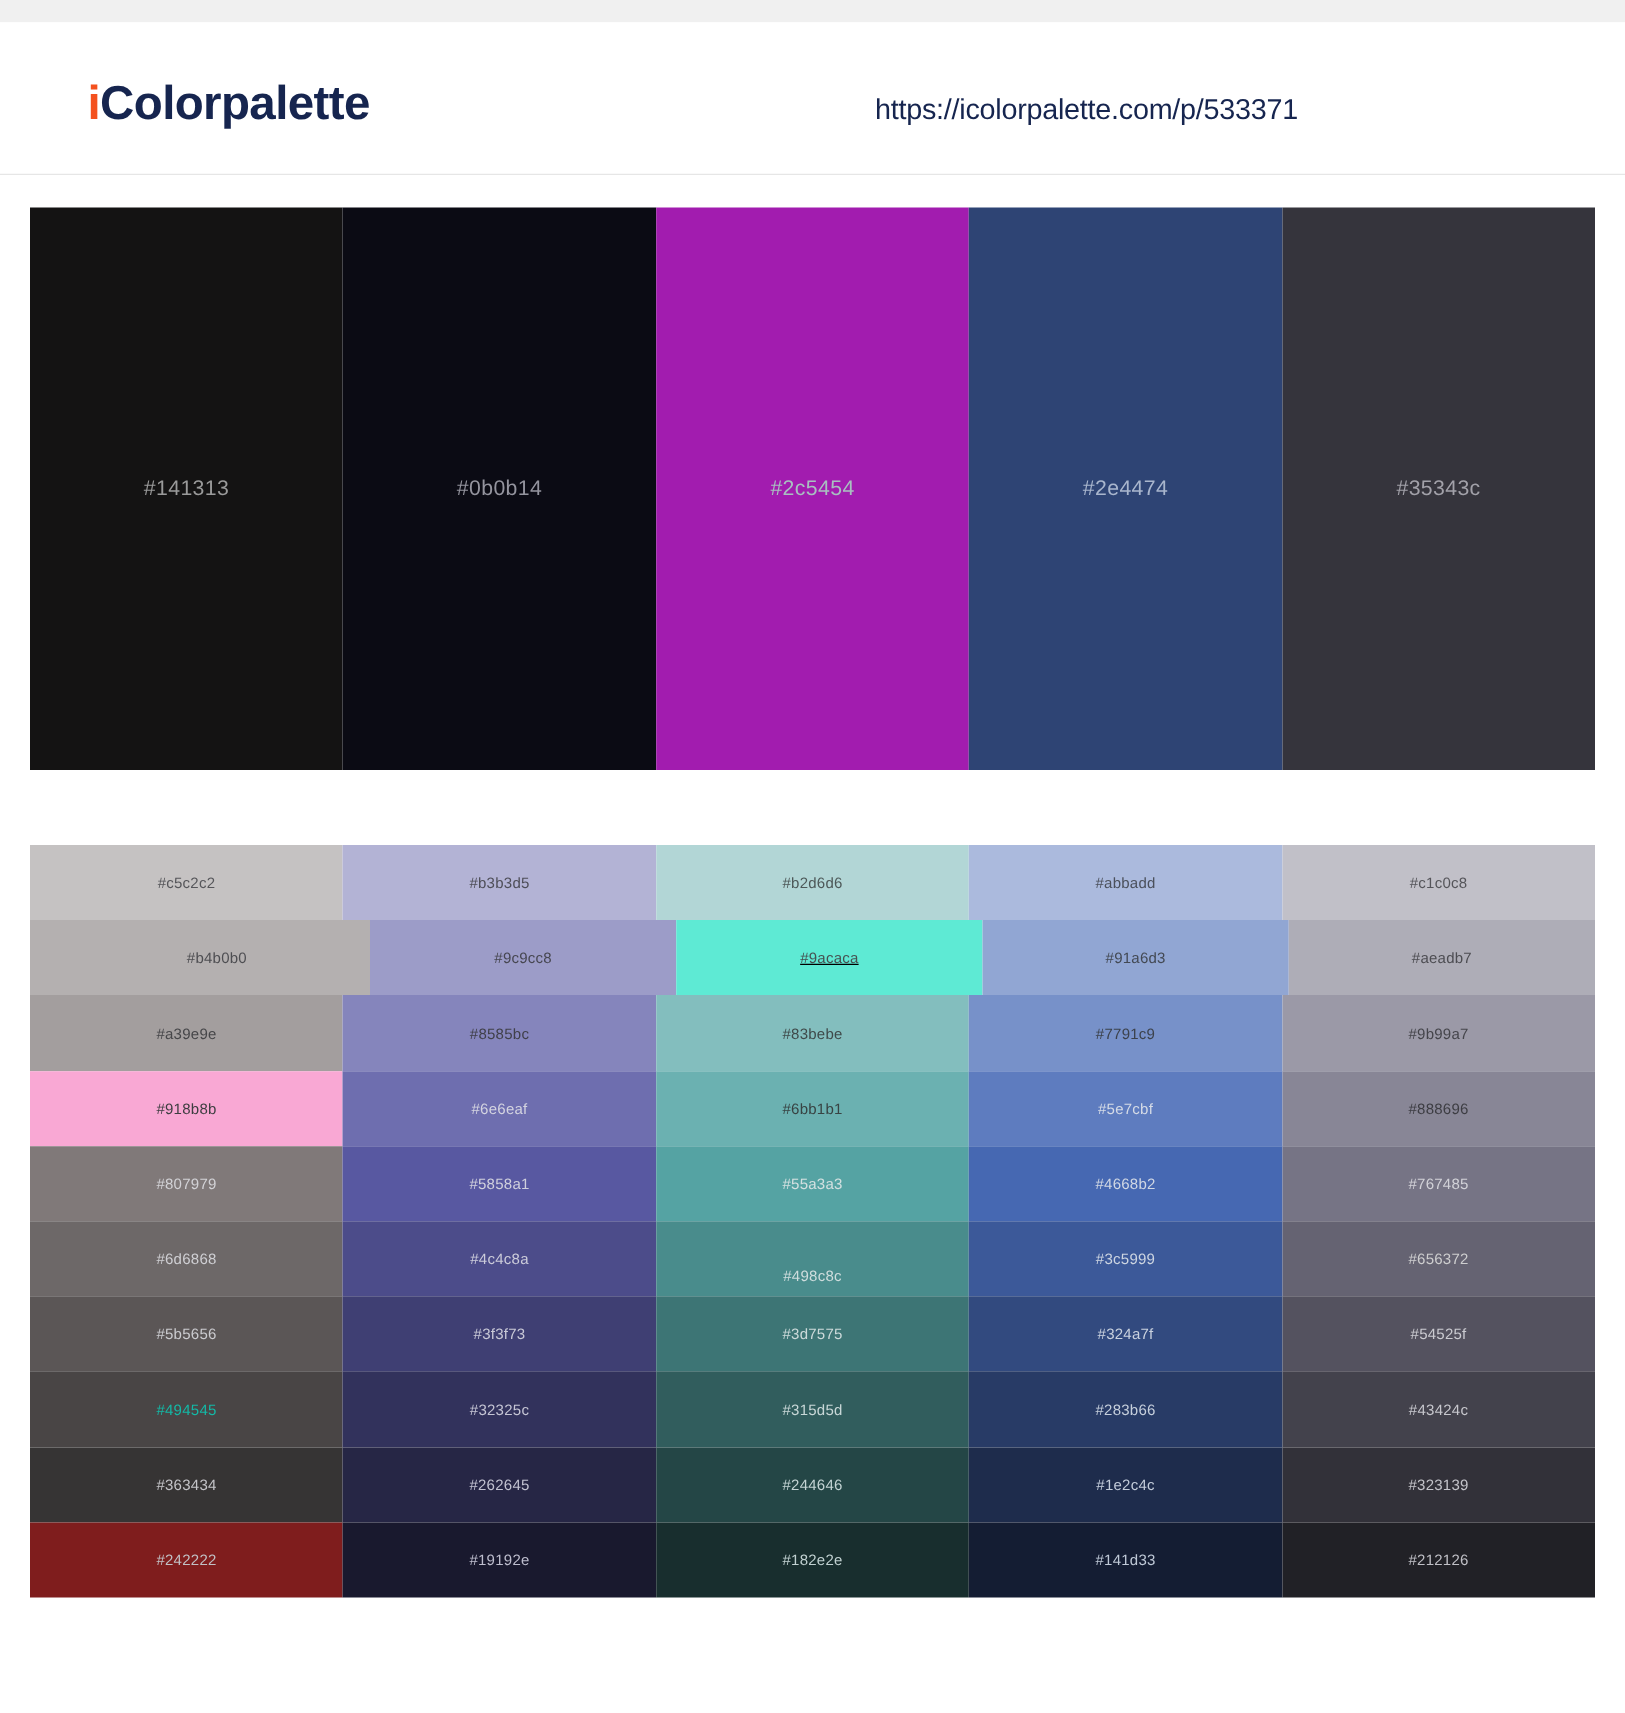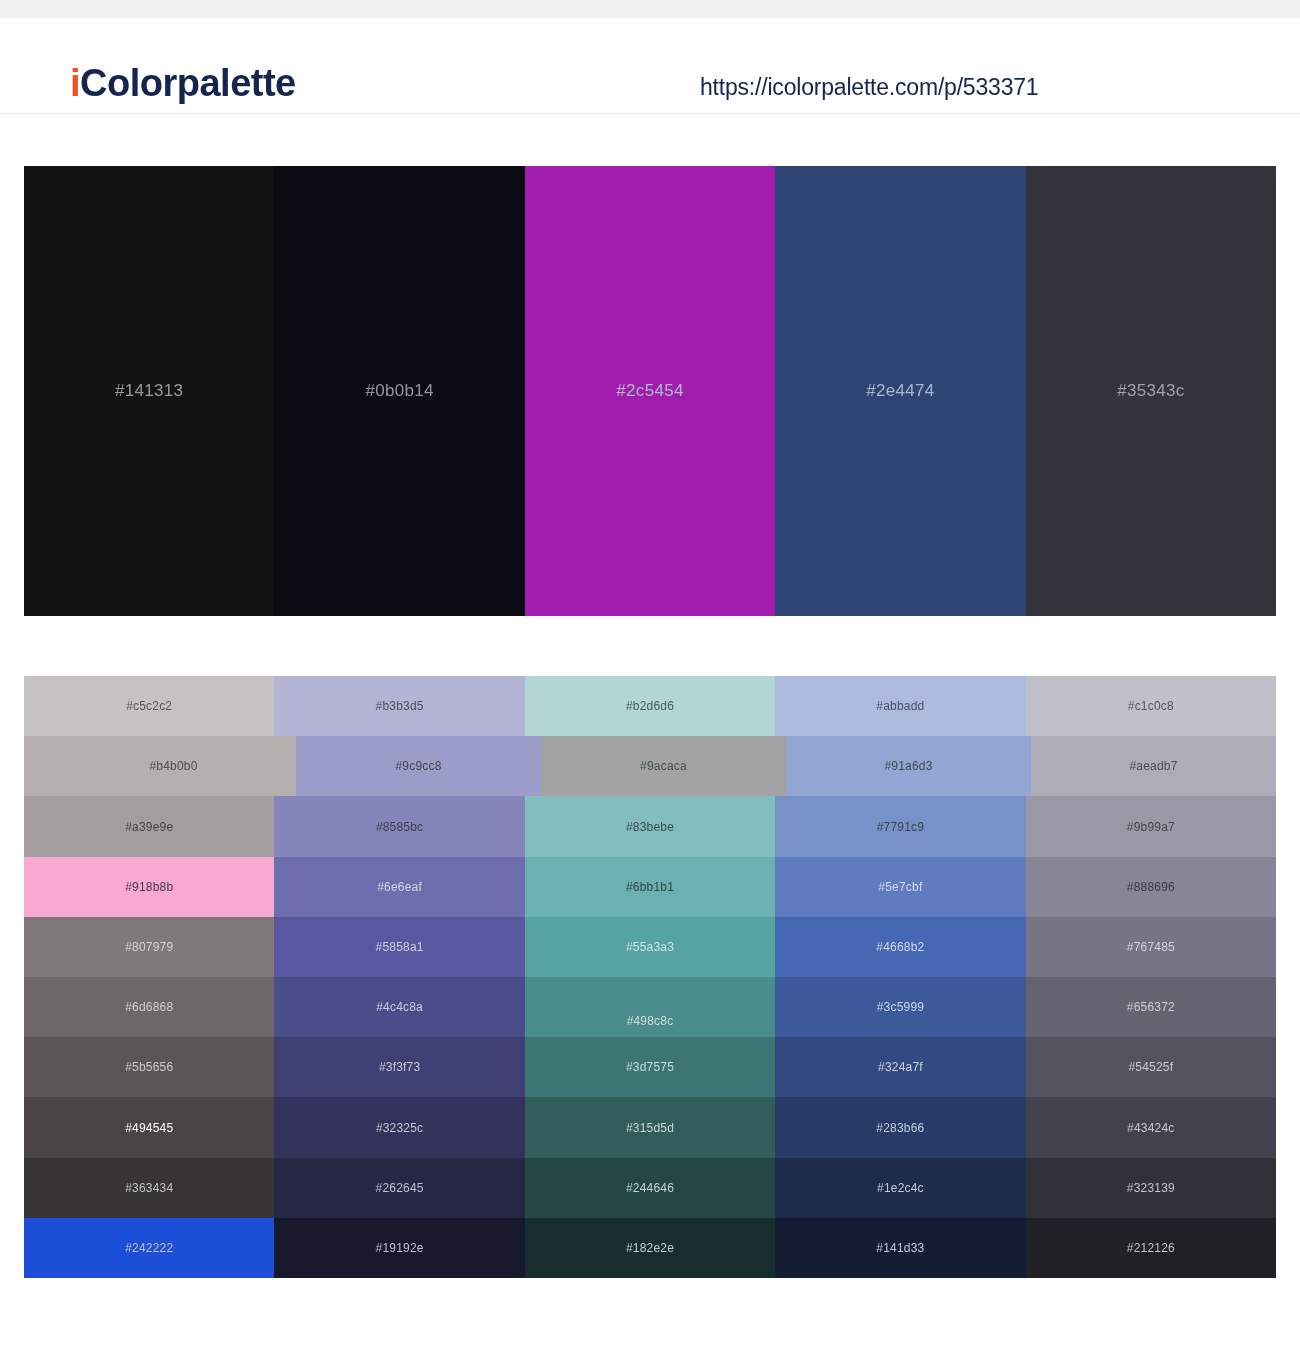"iColorpalette" .header { height: 96px -> 122px }
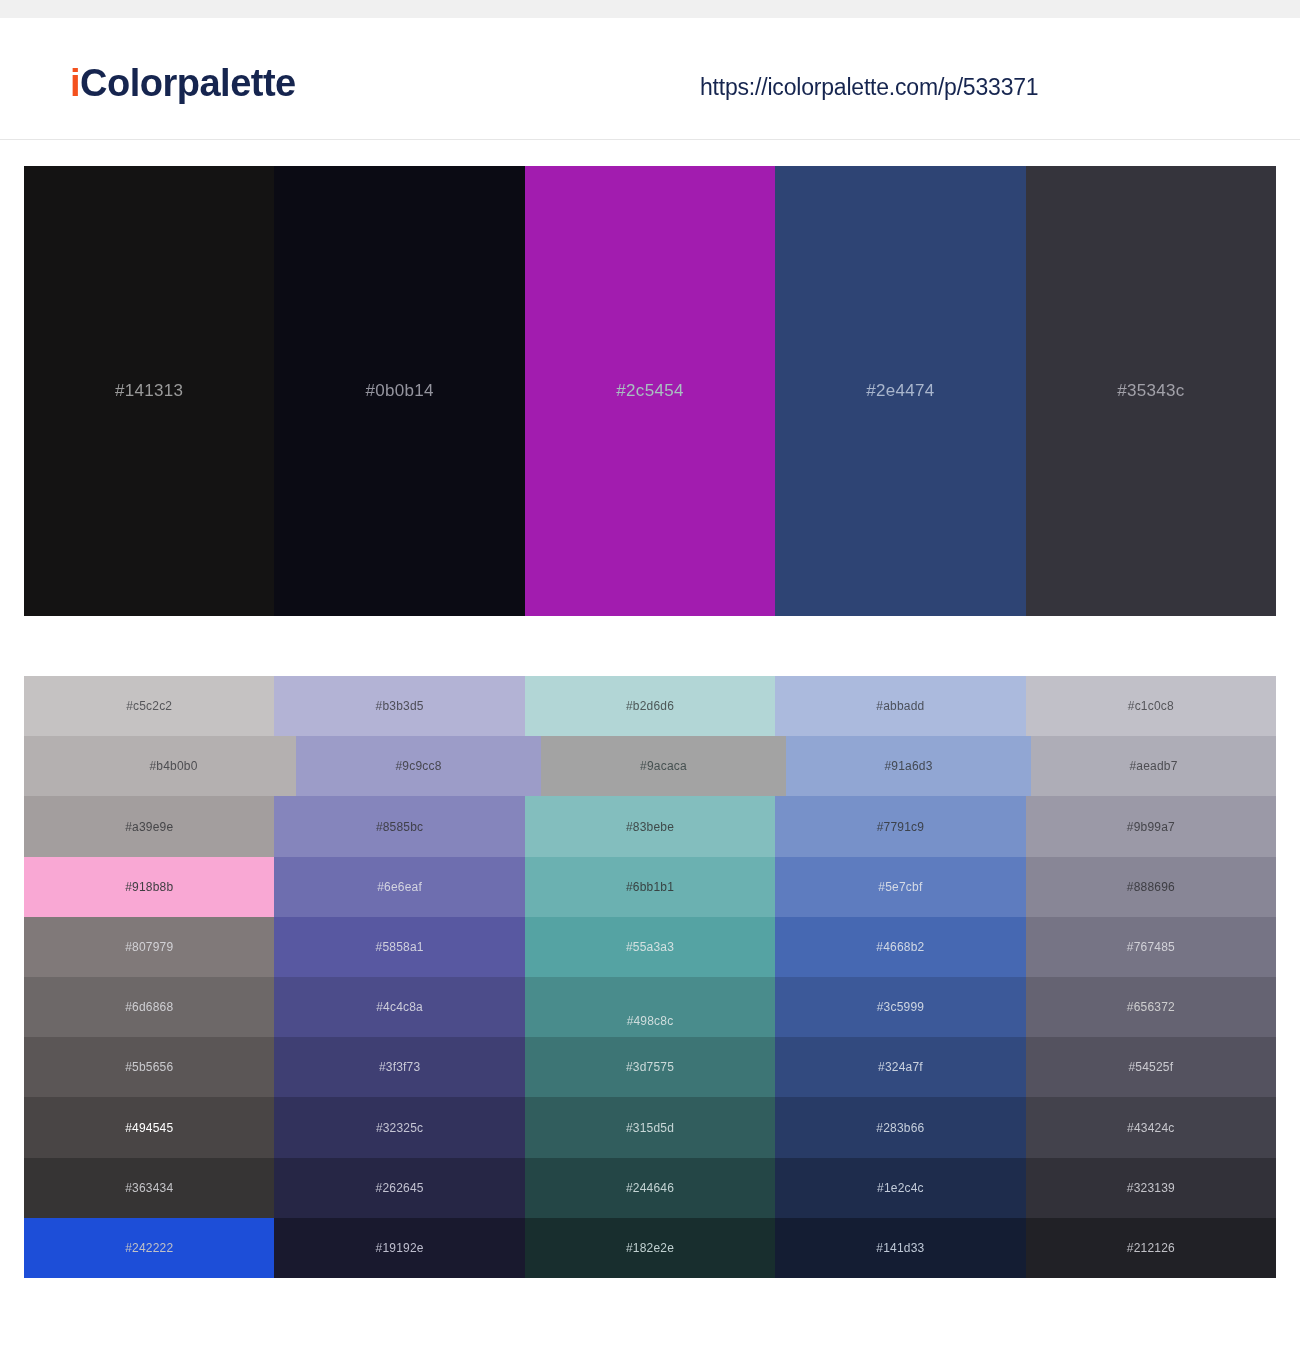"#9acaca" div.shade-cell { background: #a3a3a3 -> #5eead4; text-decoration: none -> underline }
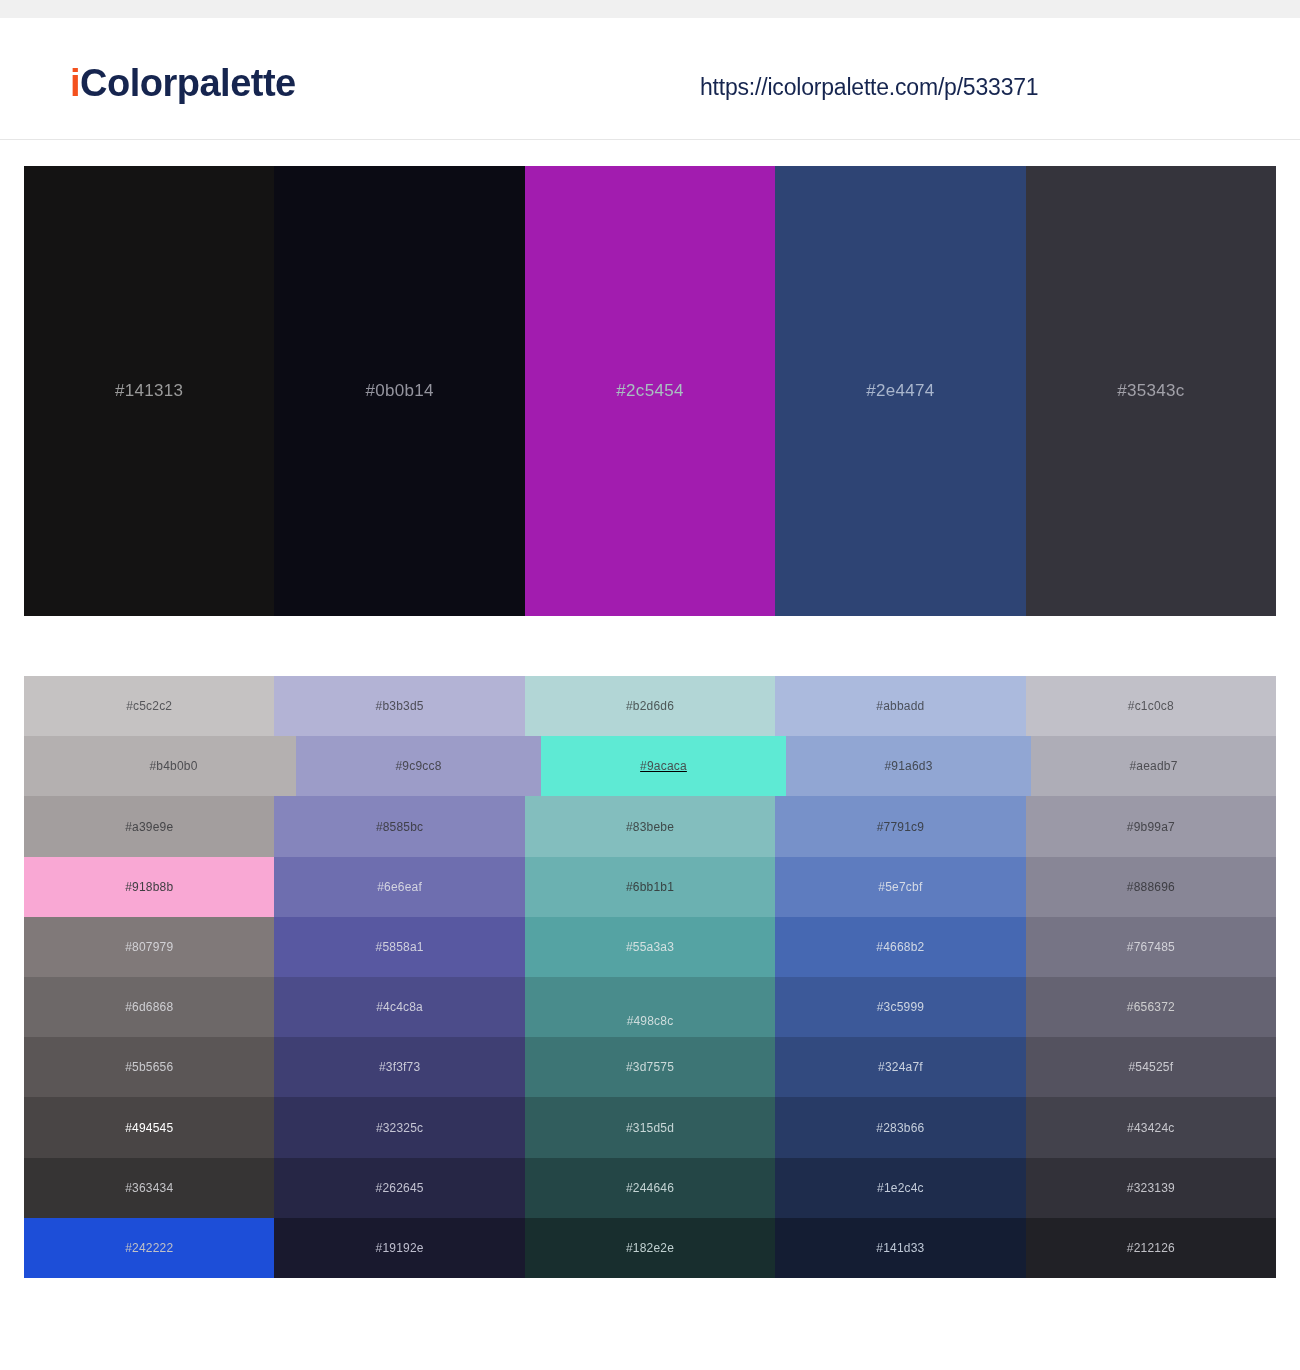"#494545" span.shade-label { color: #ffffff -> #14b8a6 }
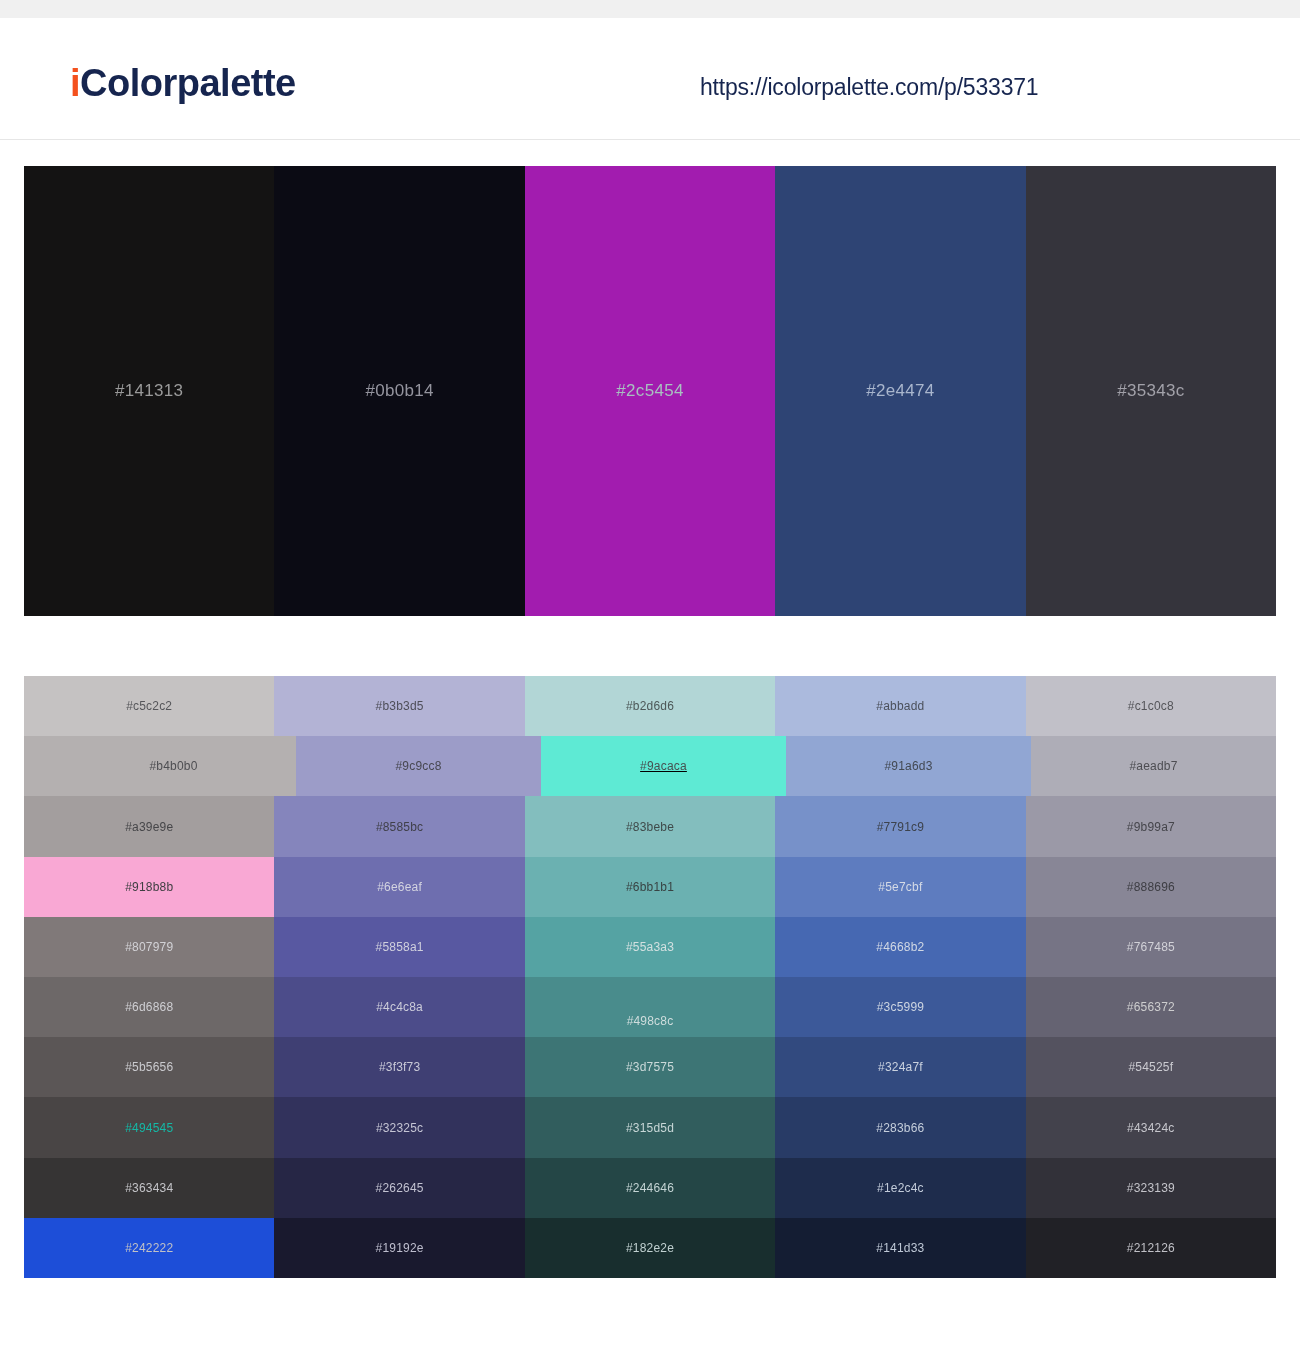"#242222" div.shade-cell { background: #1d4ed8 -> #7f1d1d }
